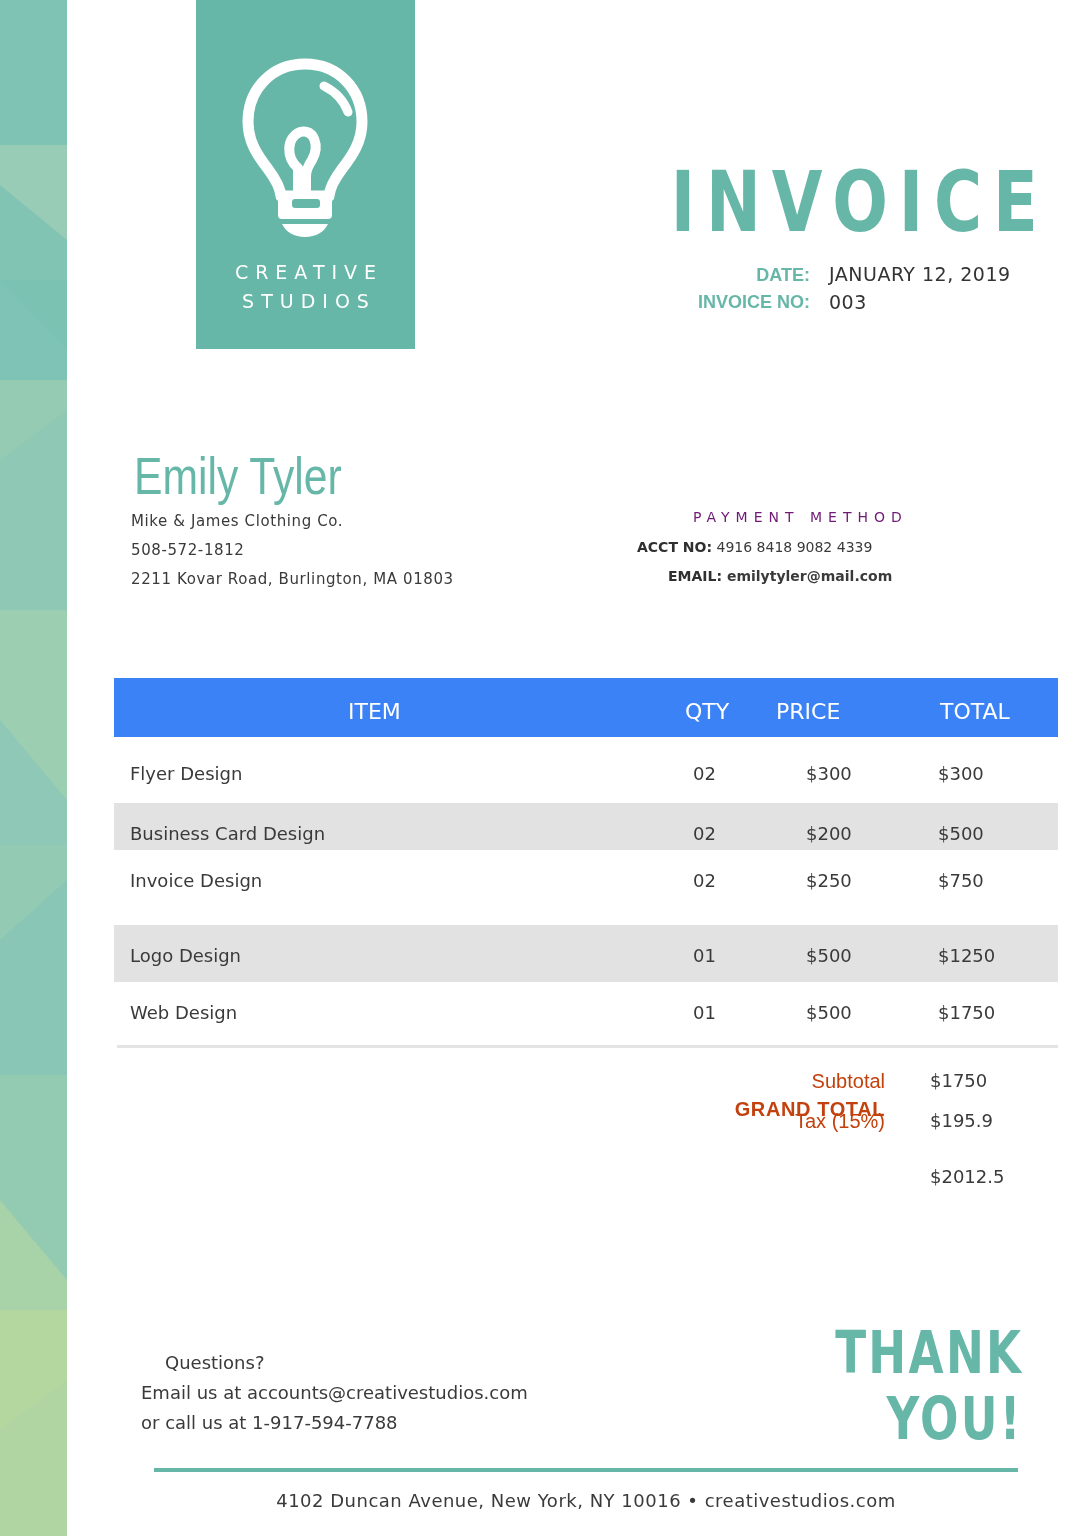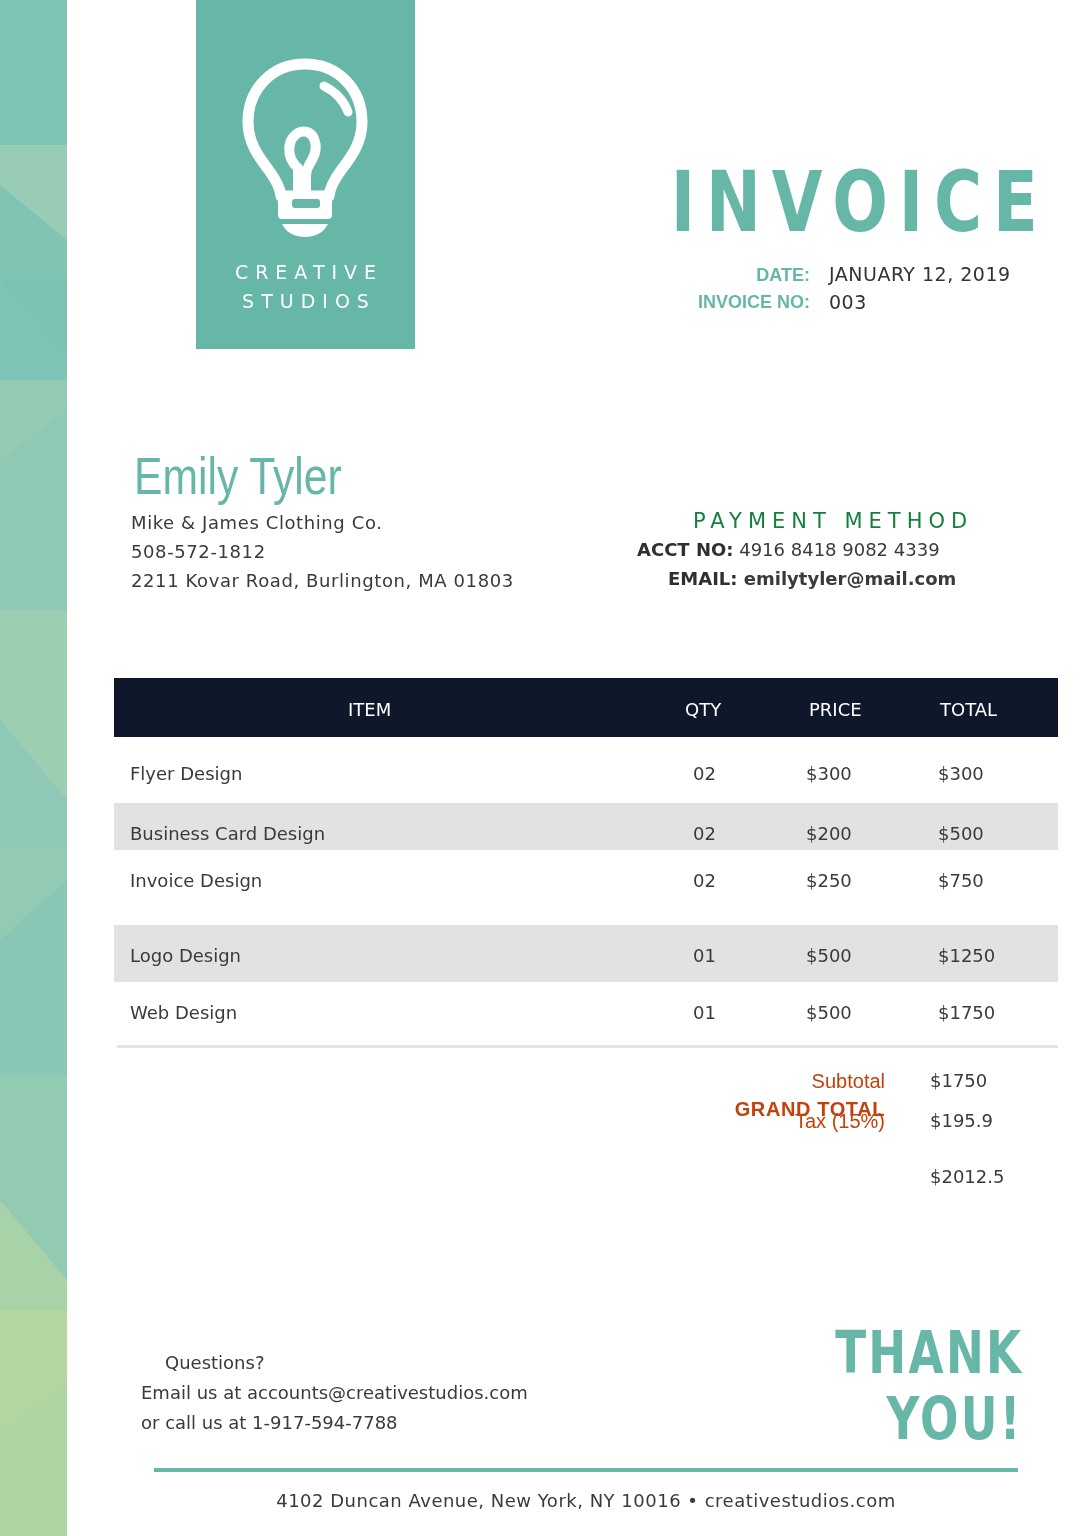"Mike & James Clothing Co." .client-line { font-size: 18px -> 15px }
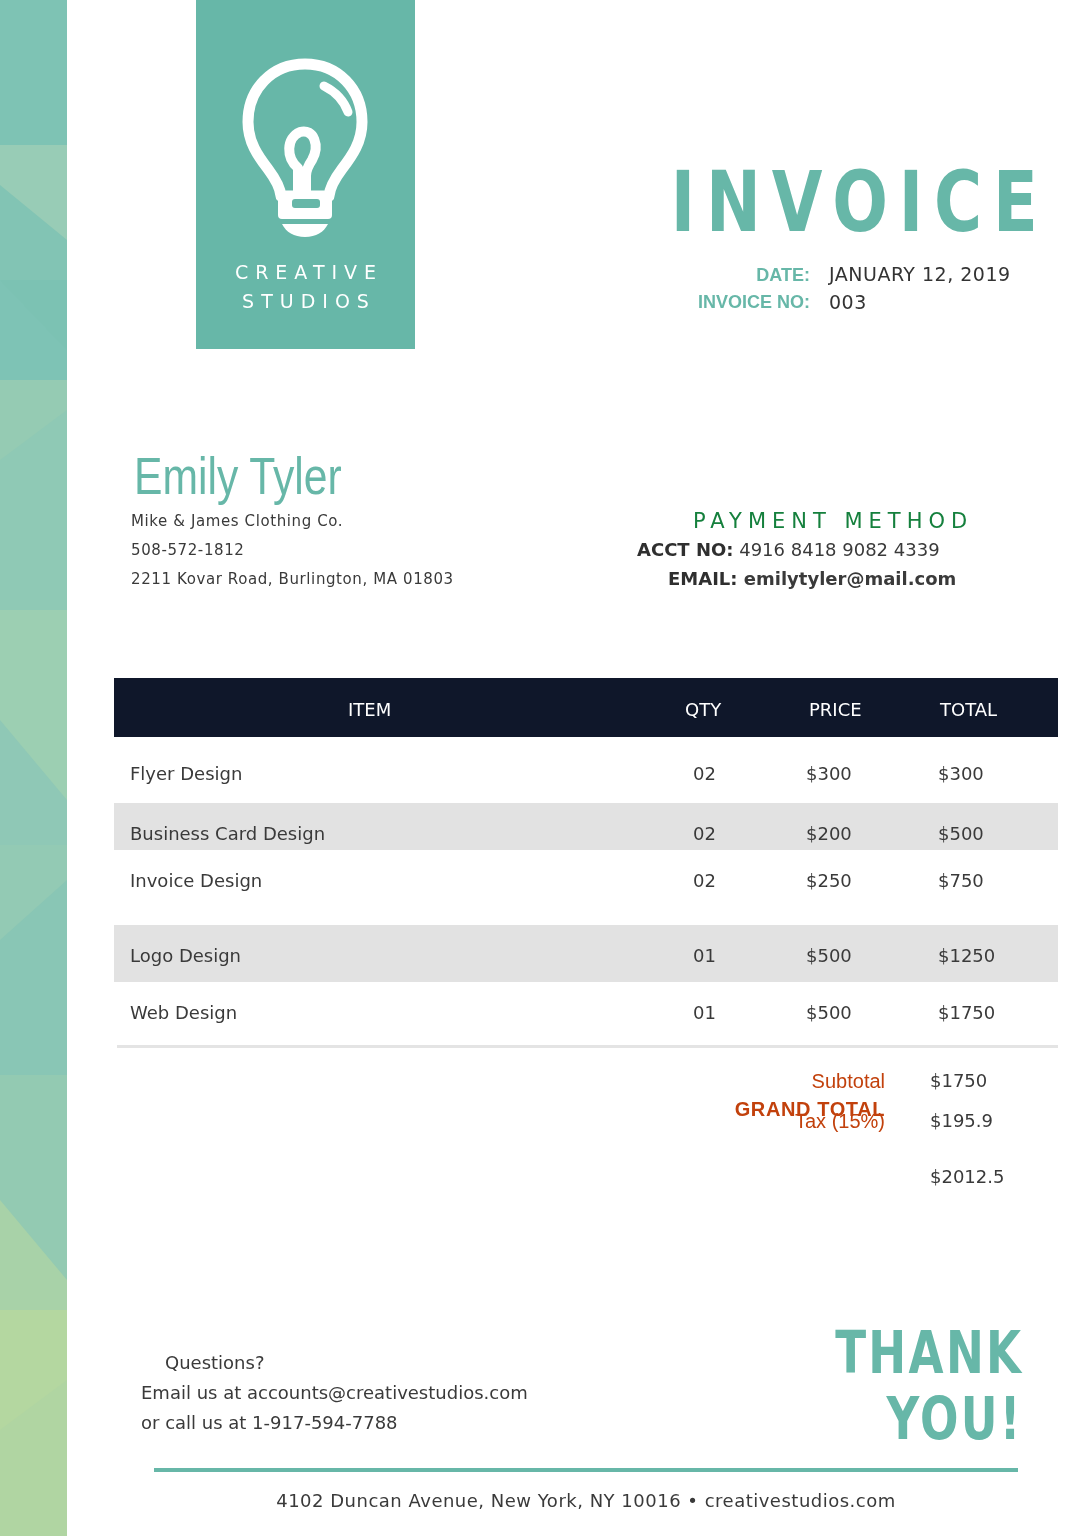"PAYMENT METHOD" .pay-heading { color: #15803d -> #701a75; font-size: 21px -> 14px }
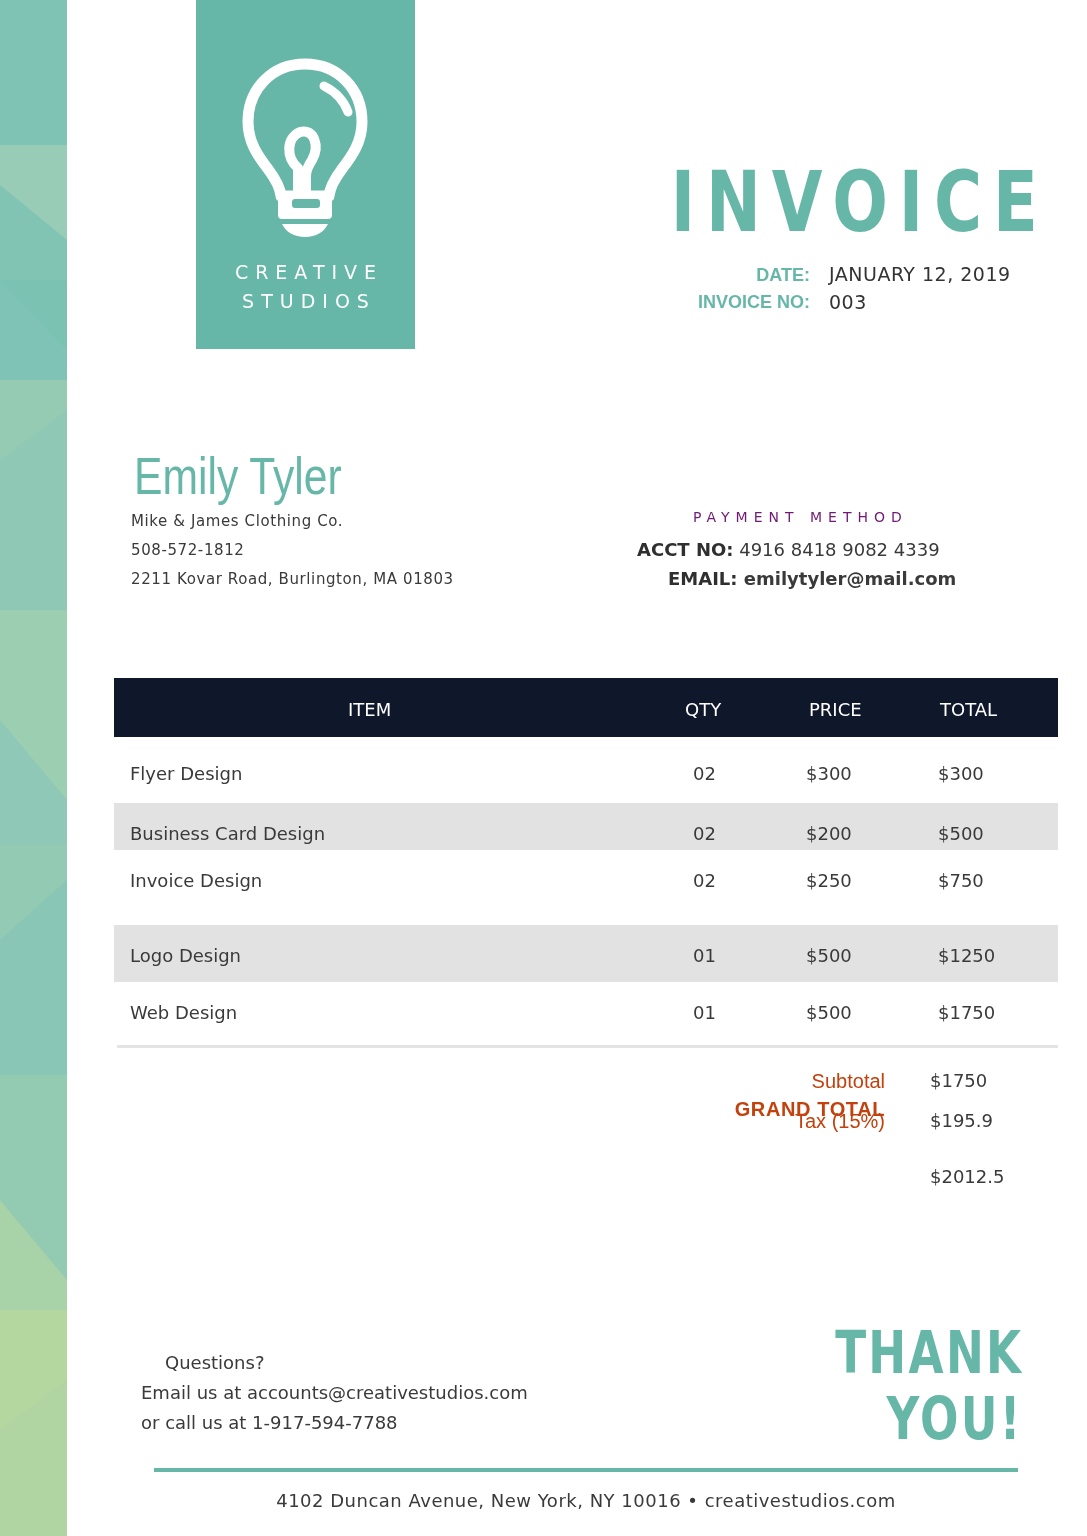"ACCT NO: 4916 8418 9082" .pay-row { font-size: 18px -> 14px }
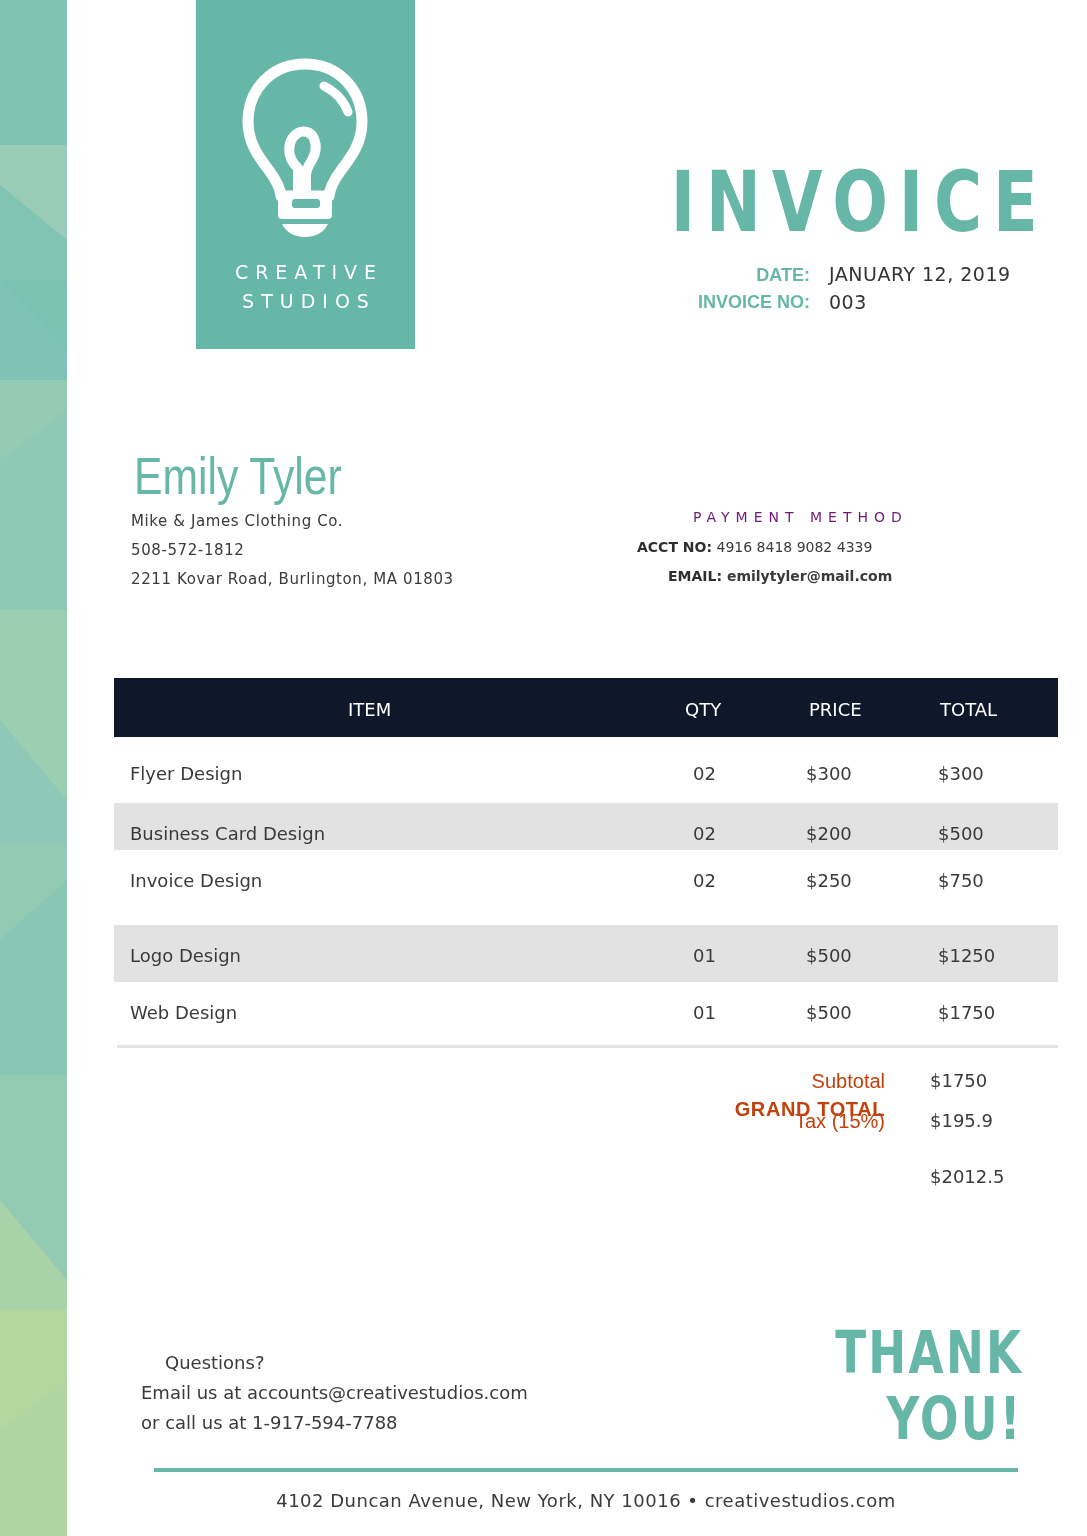"ITEM" .thead { background: #0f172a -> #3b82f6; font-size: 18px -> 22px }
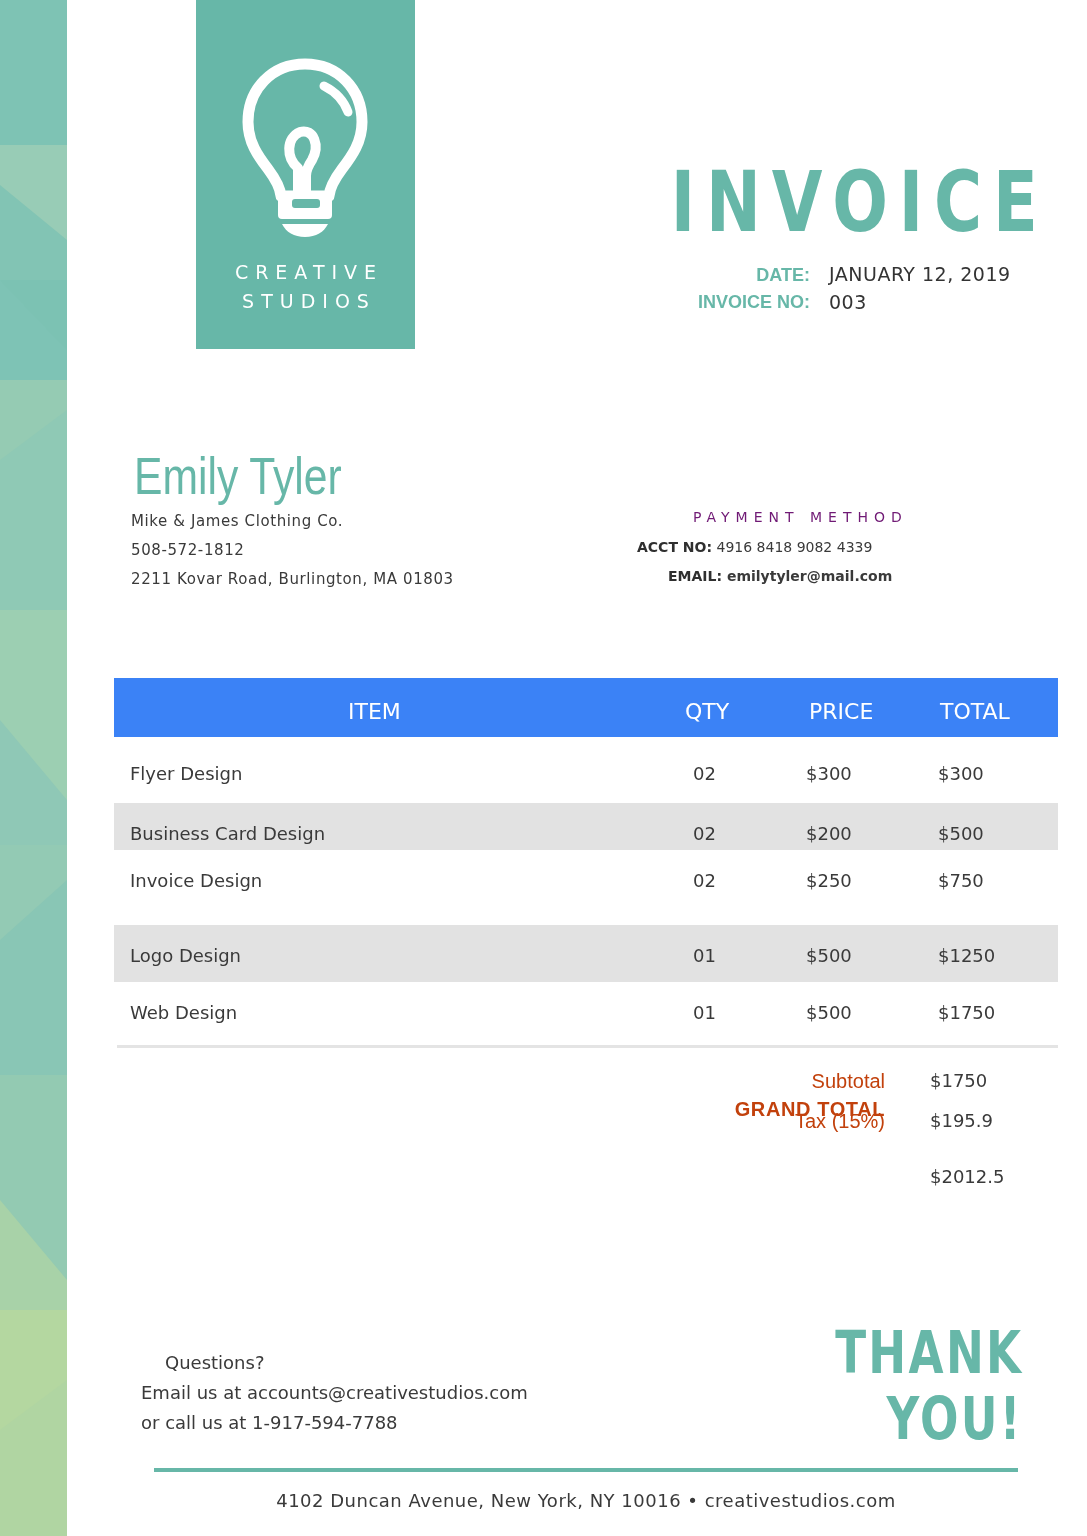"PRICE" .h-price { left: 695px -> 662px }
